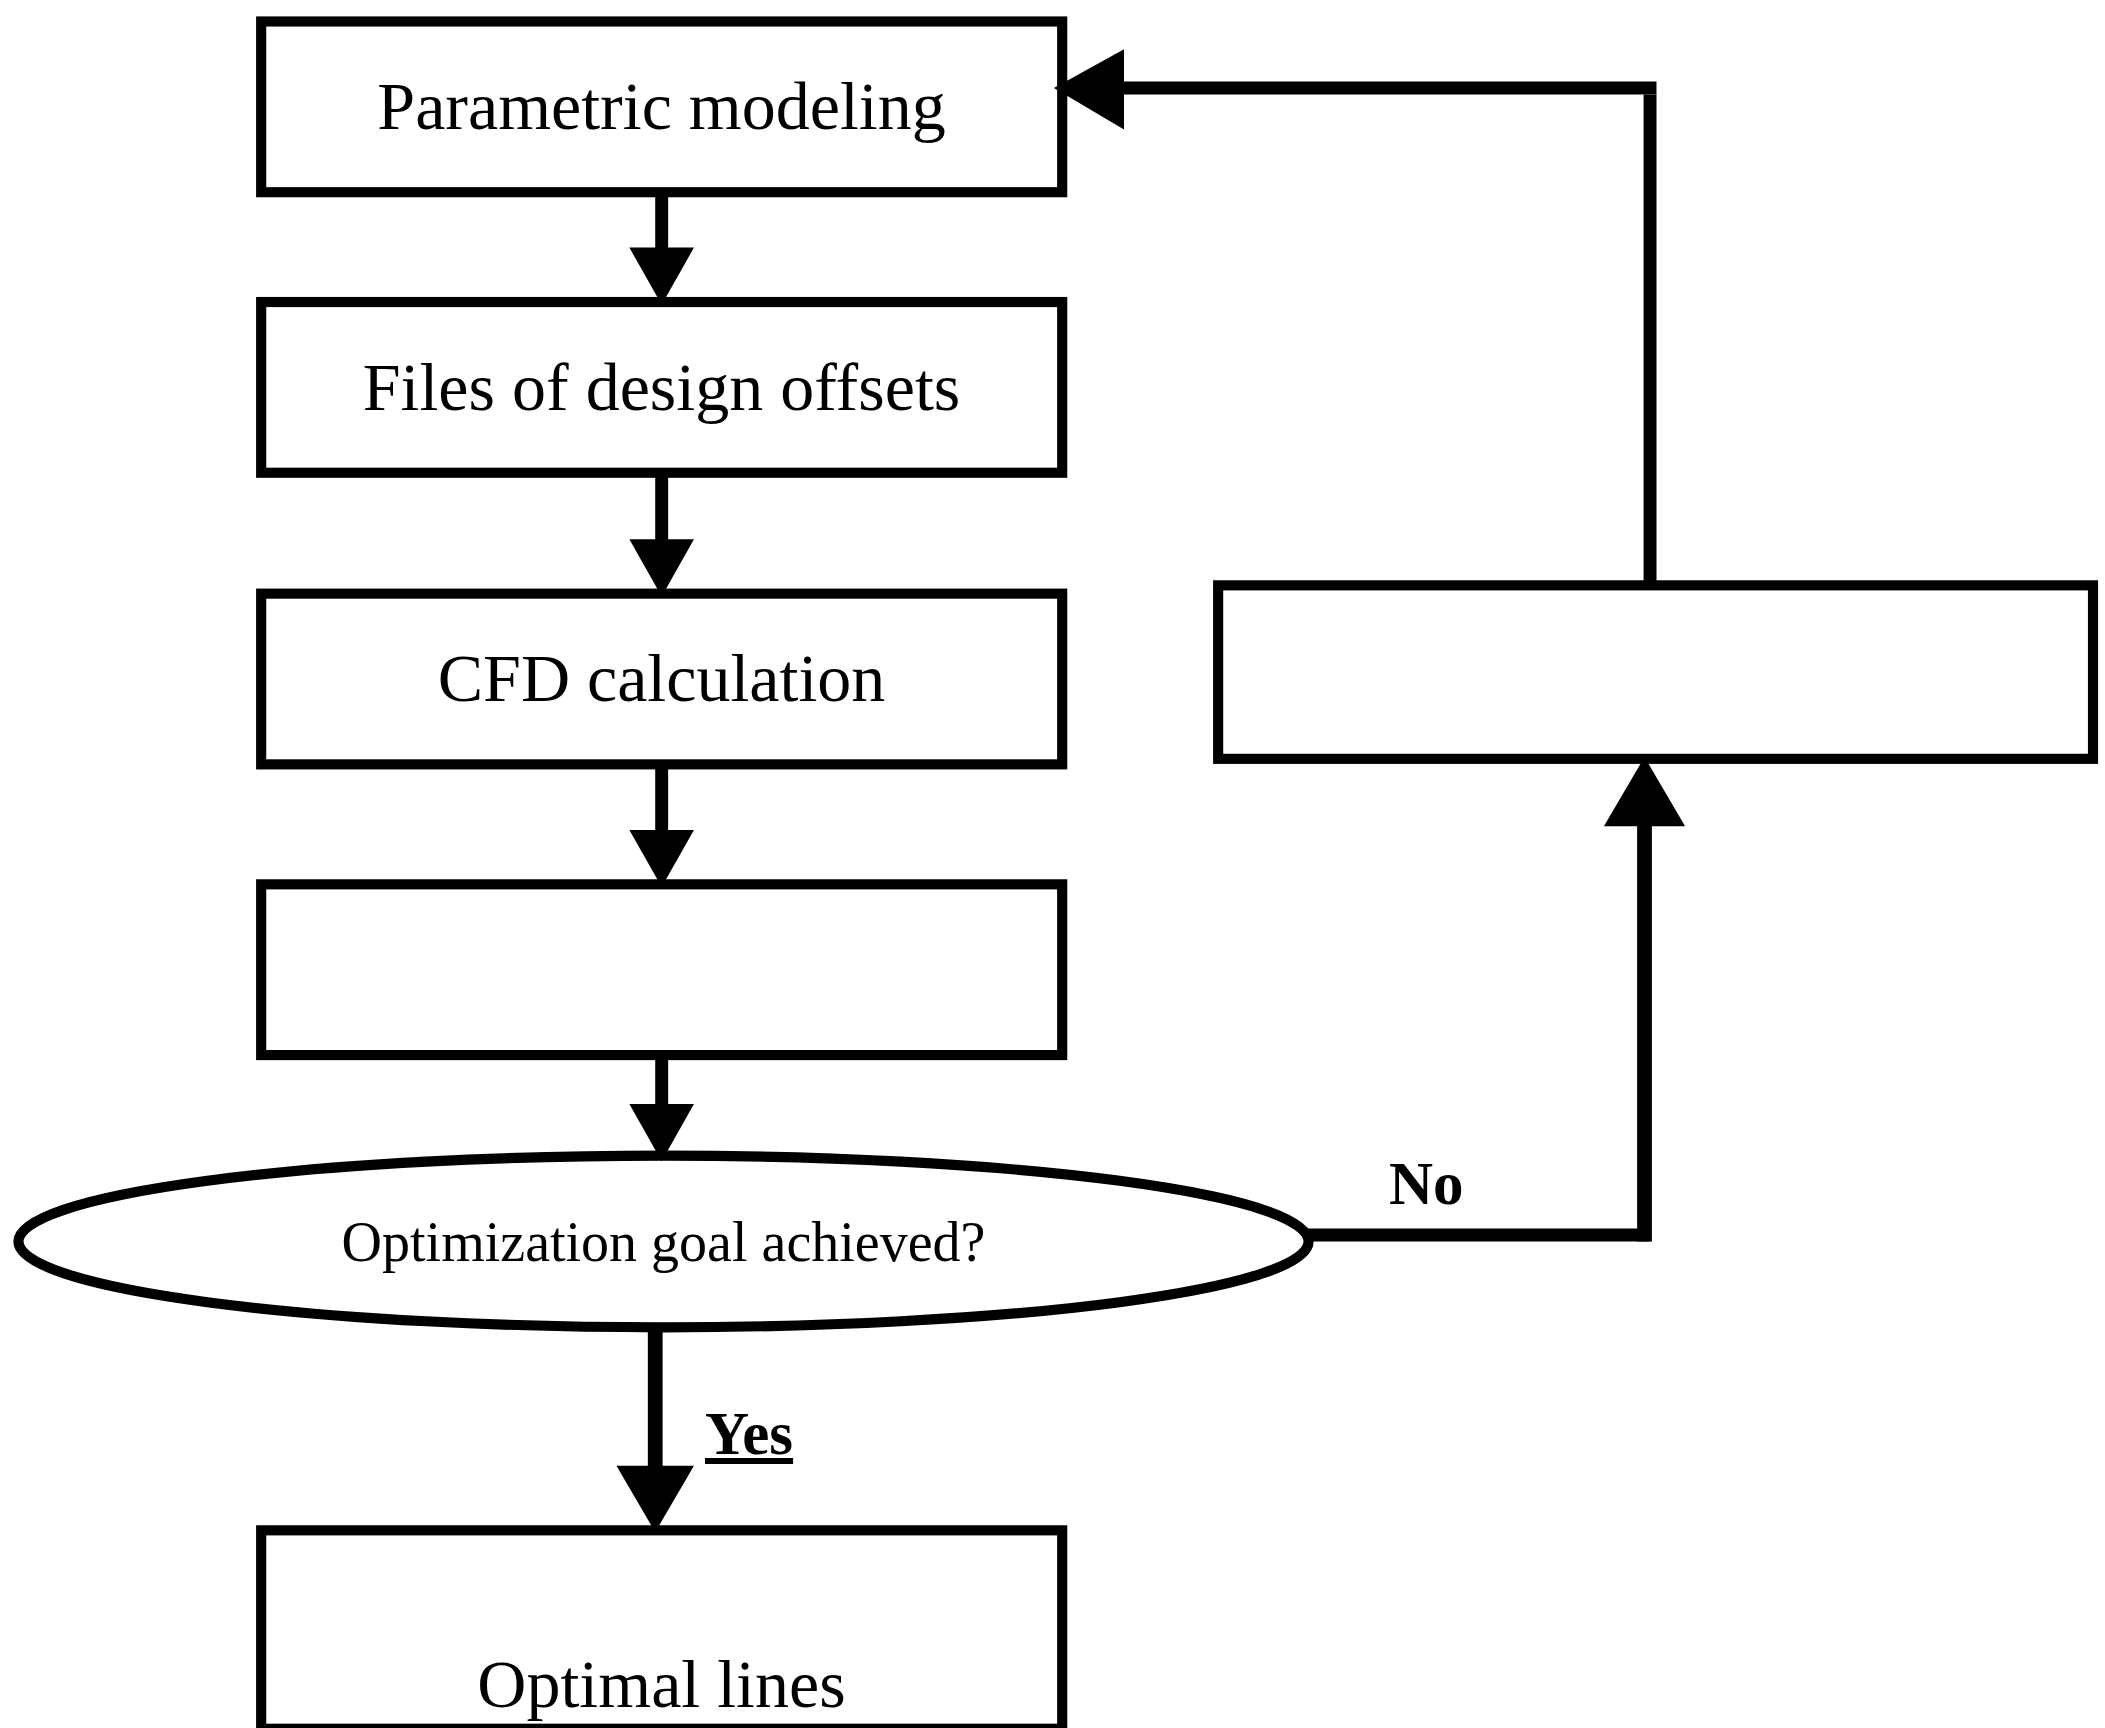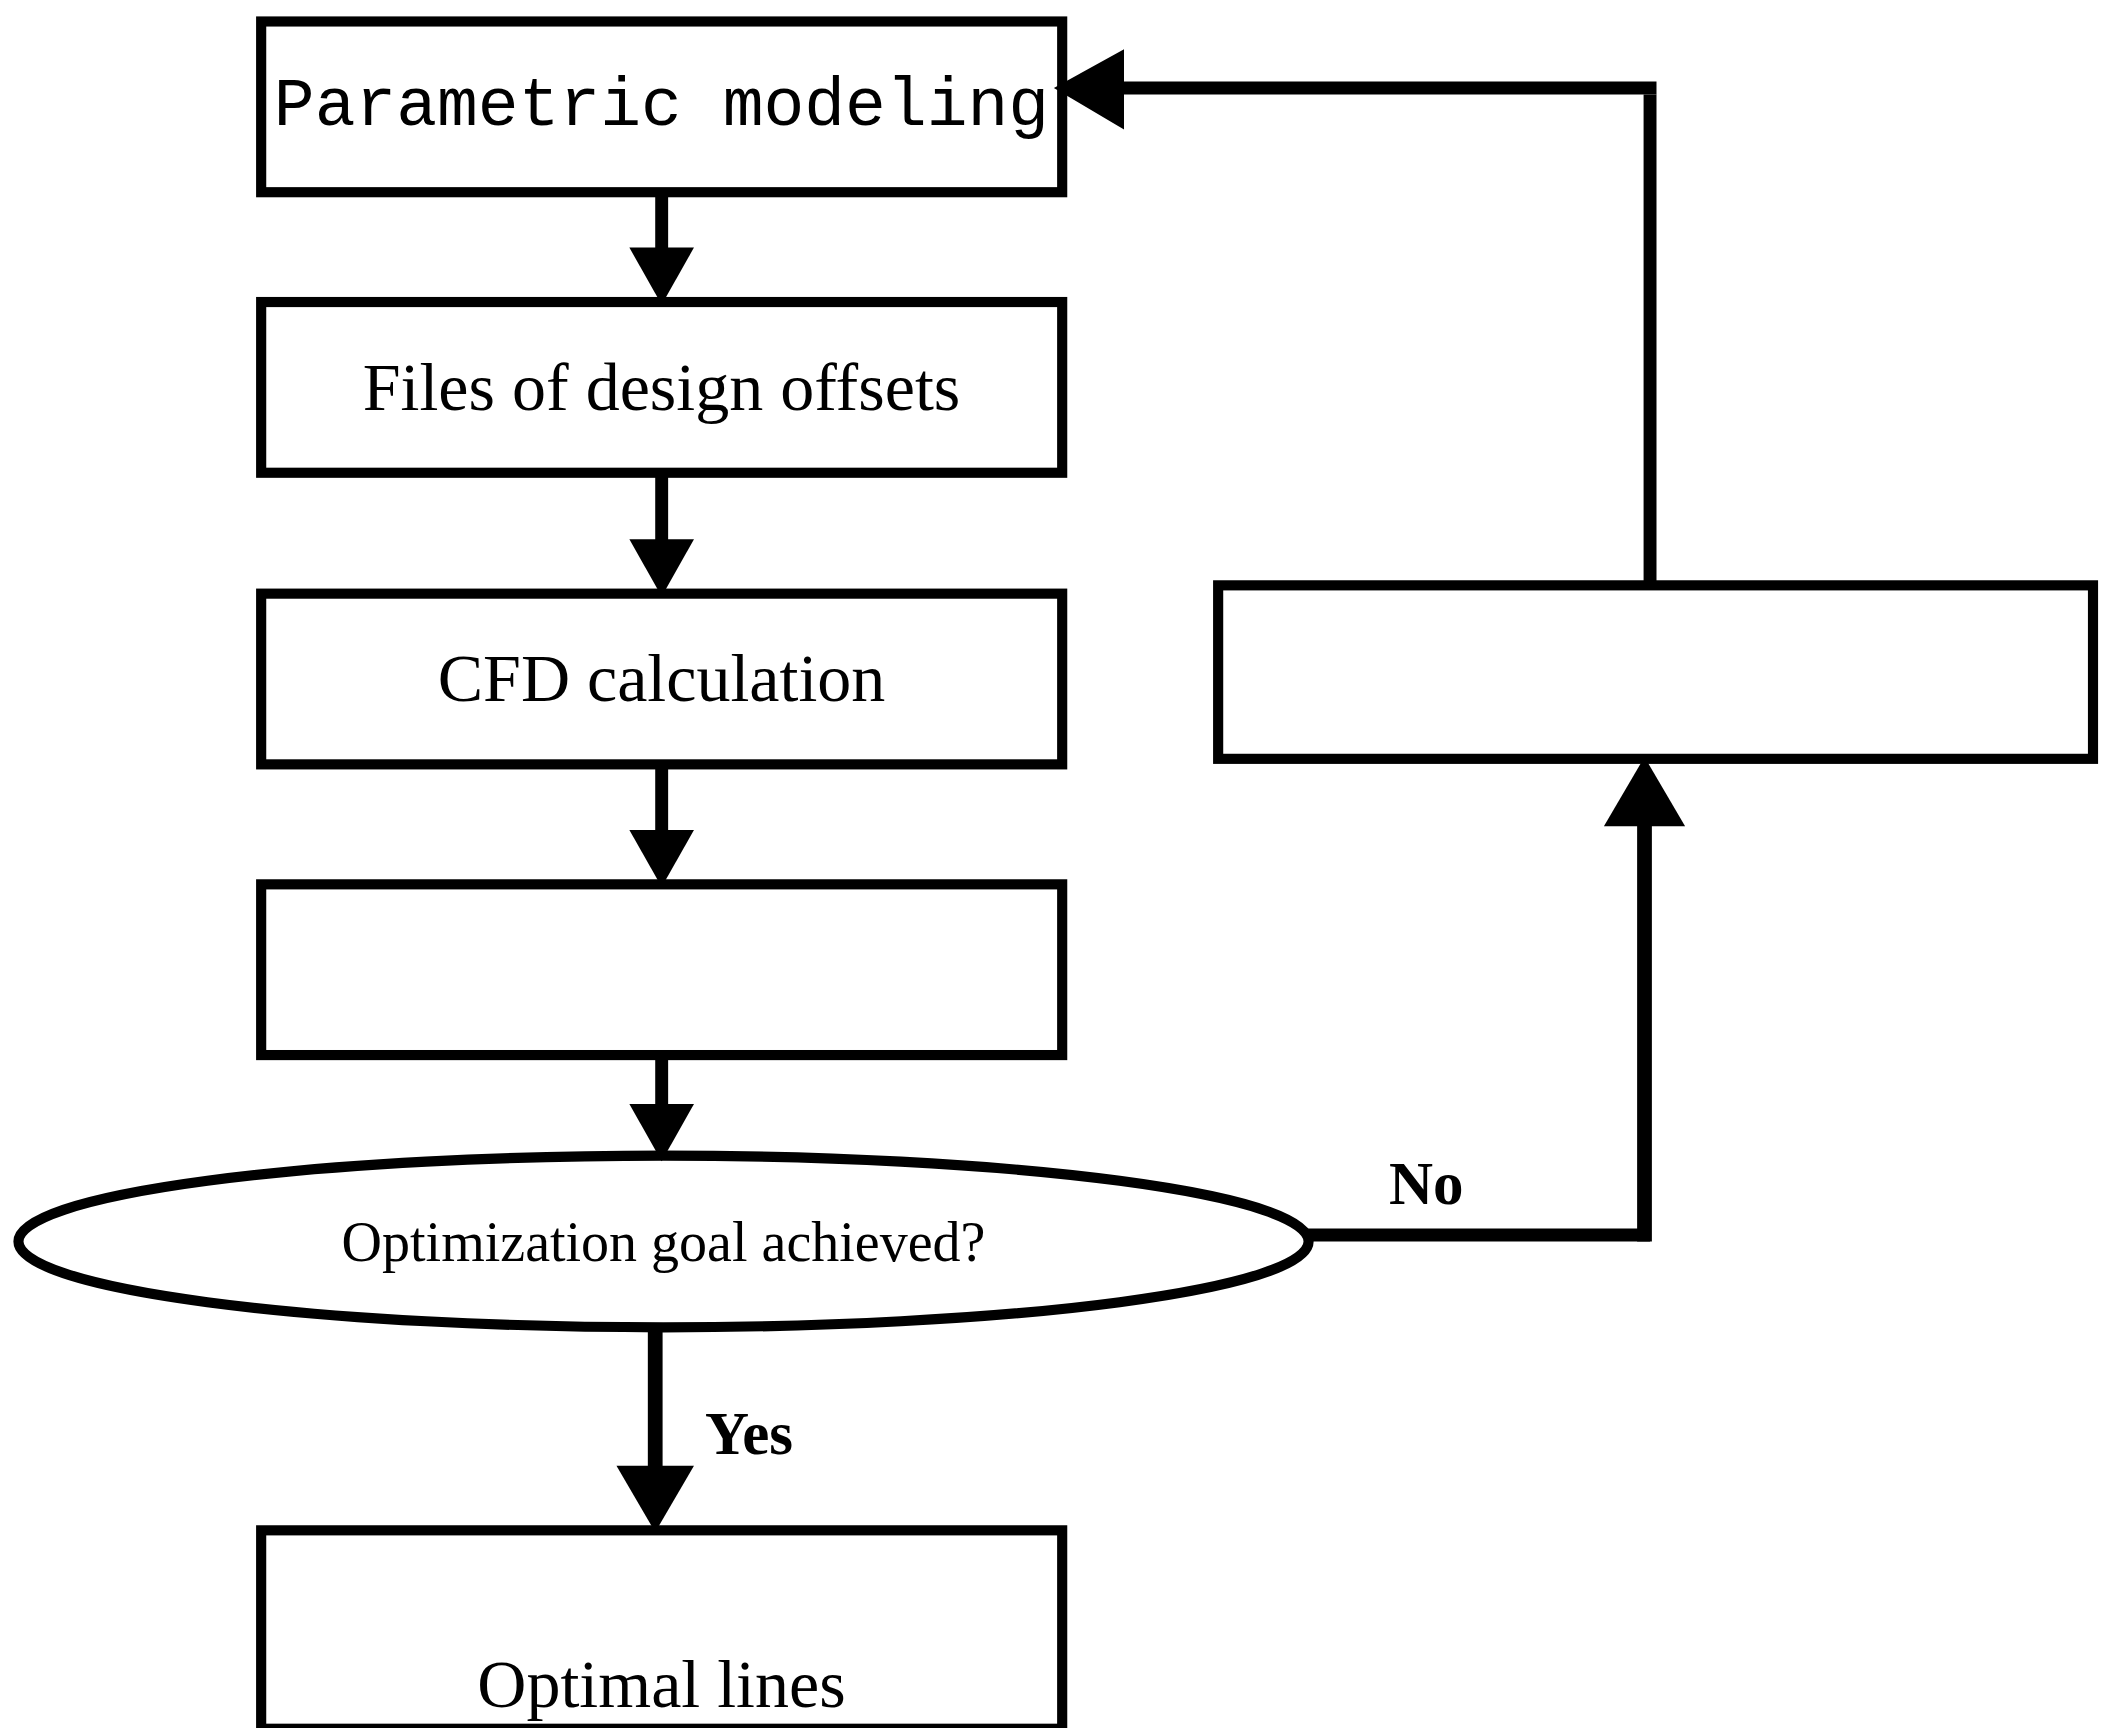"Parametric modeling" div.node-label { font-family: Liberation Mono, monospace -> none }
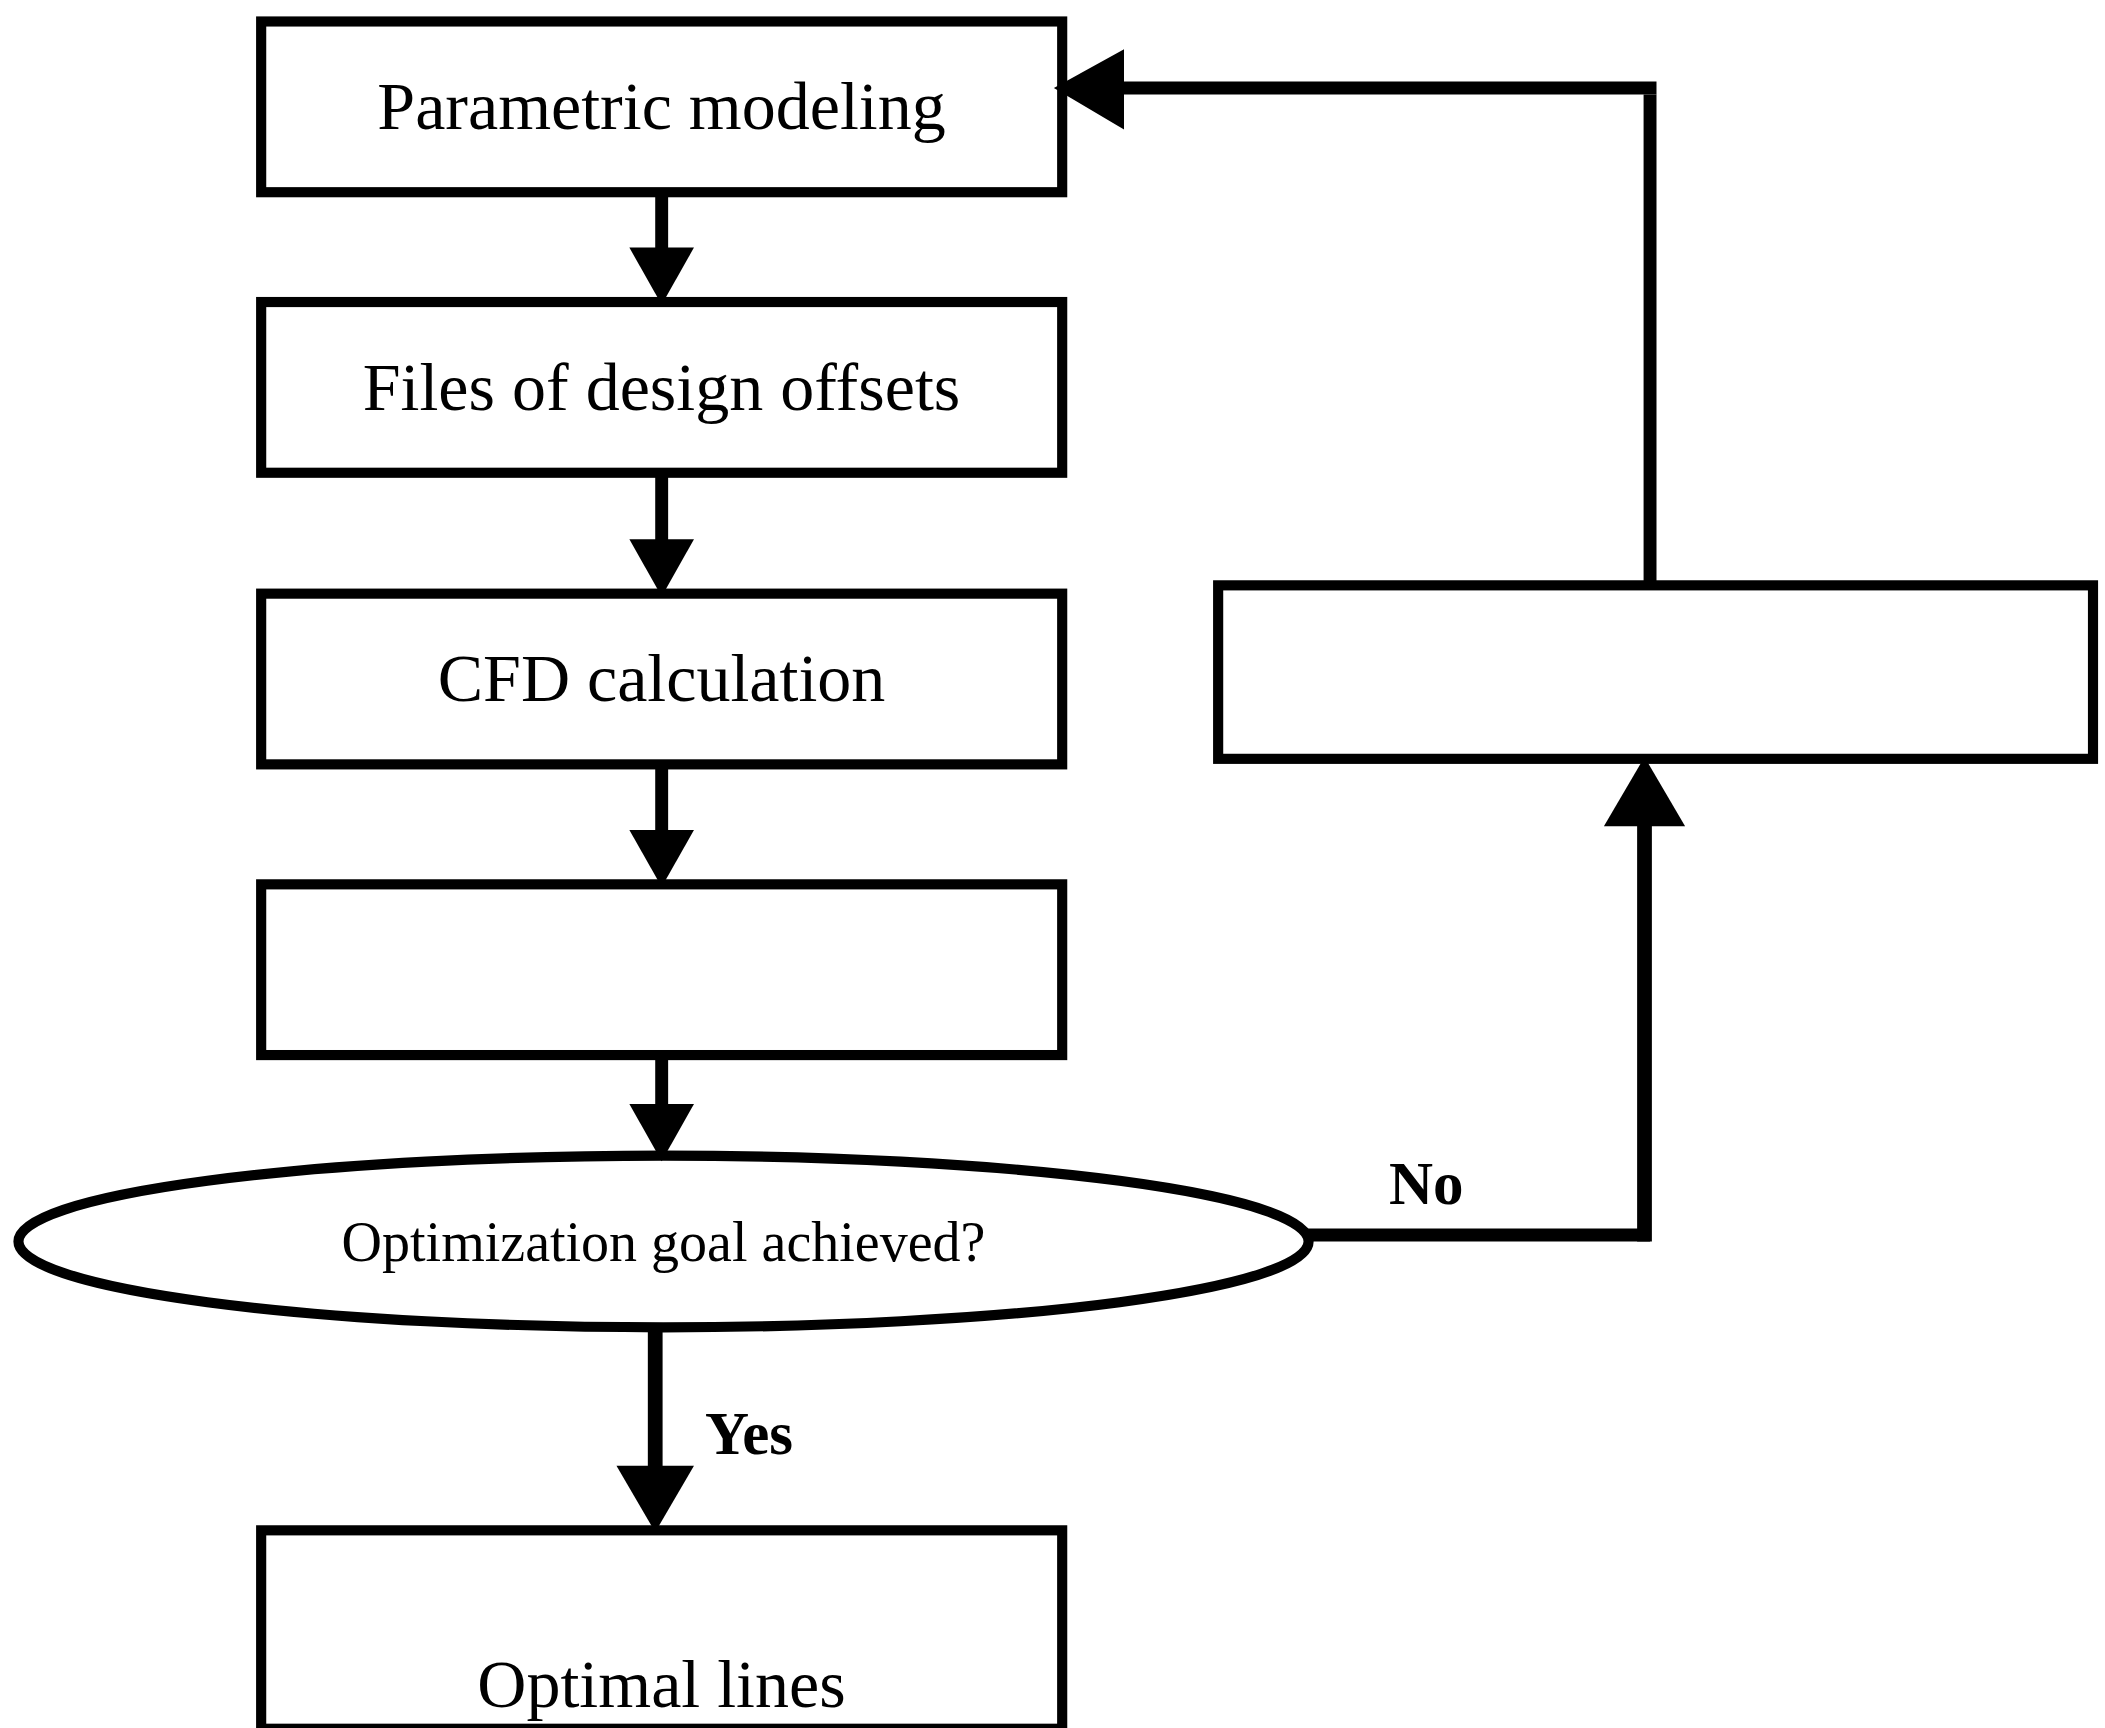"Yes" div.edge-label { text-decoration: none -> underline }
